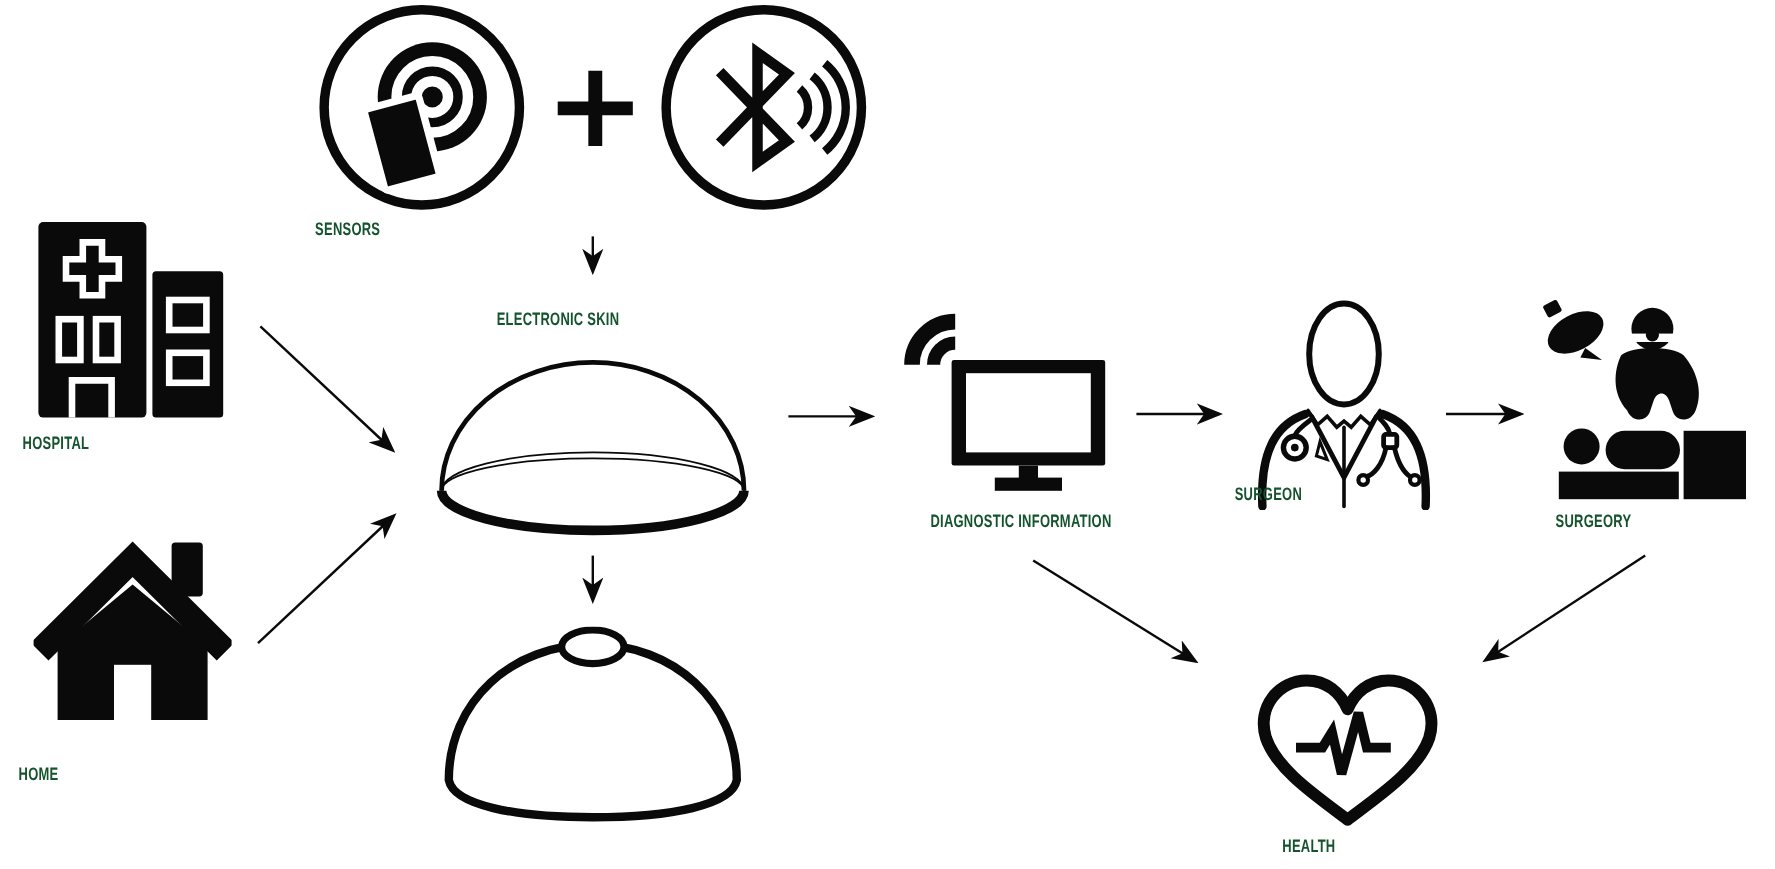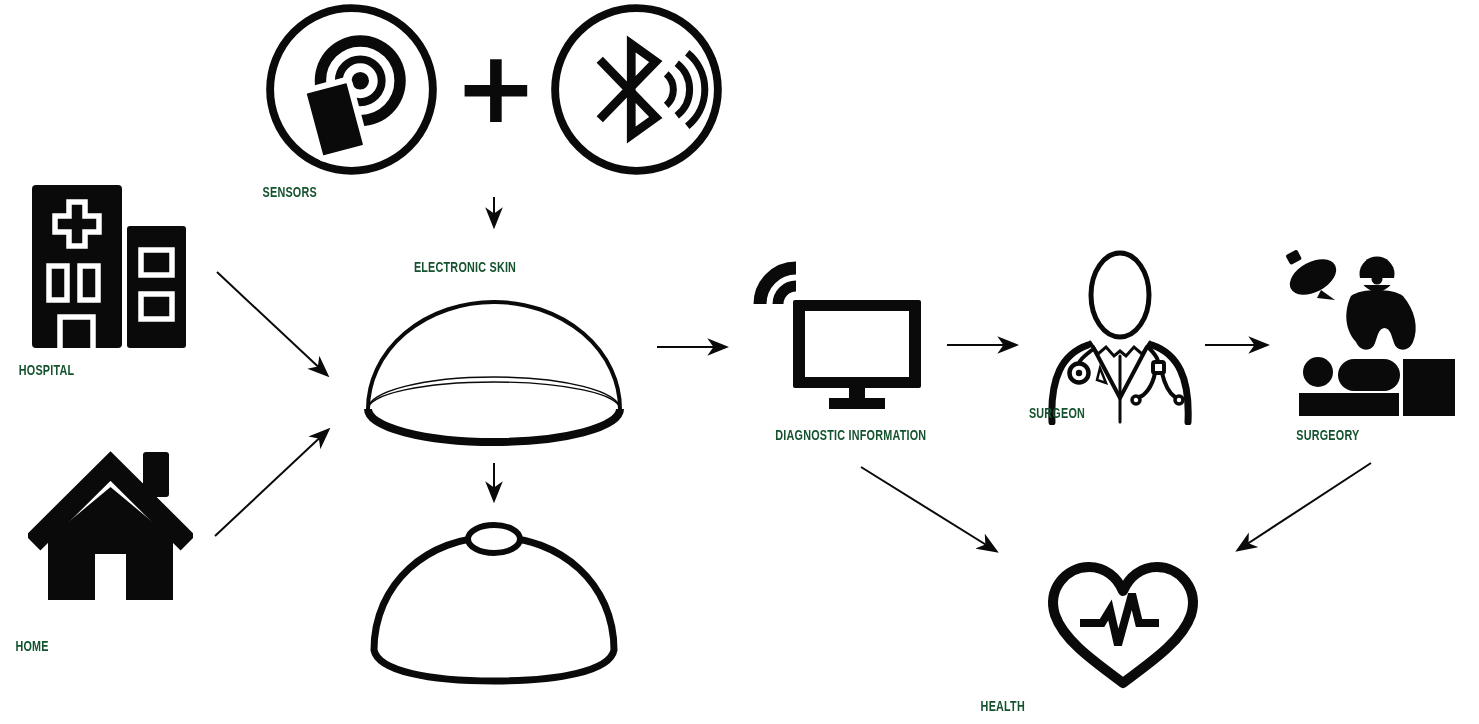"HEALTH" div.lbl { left: 972px -> 1060px }
